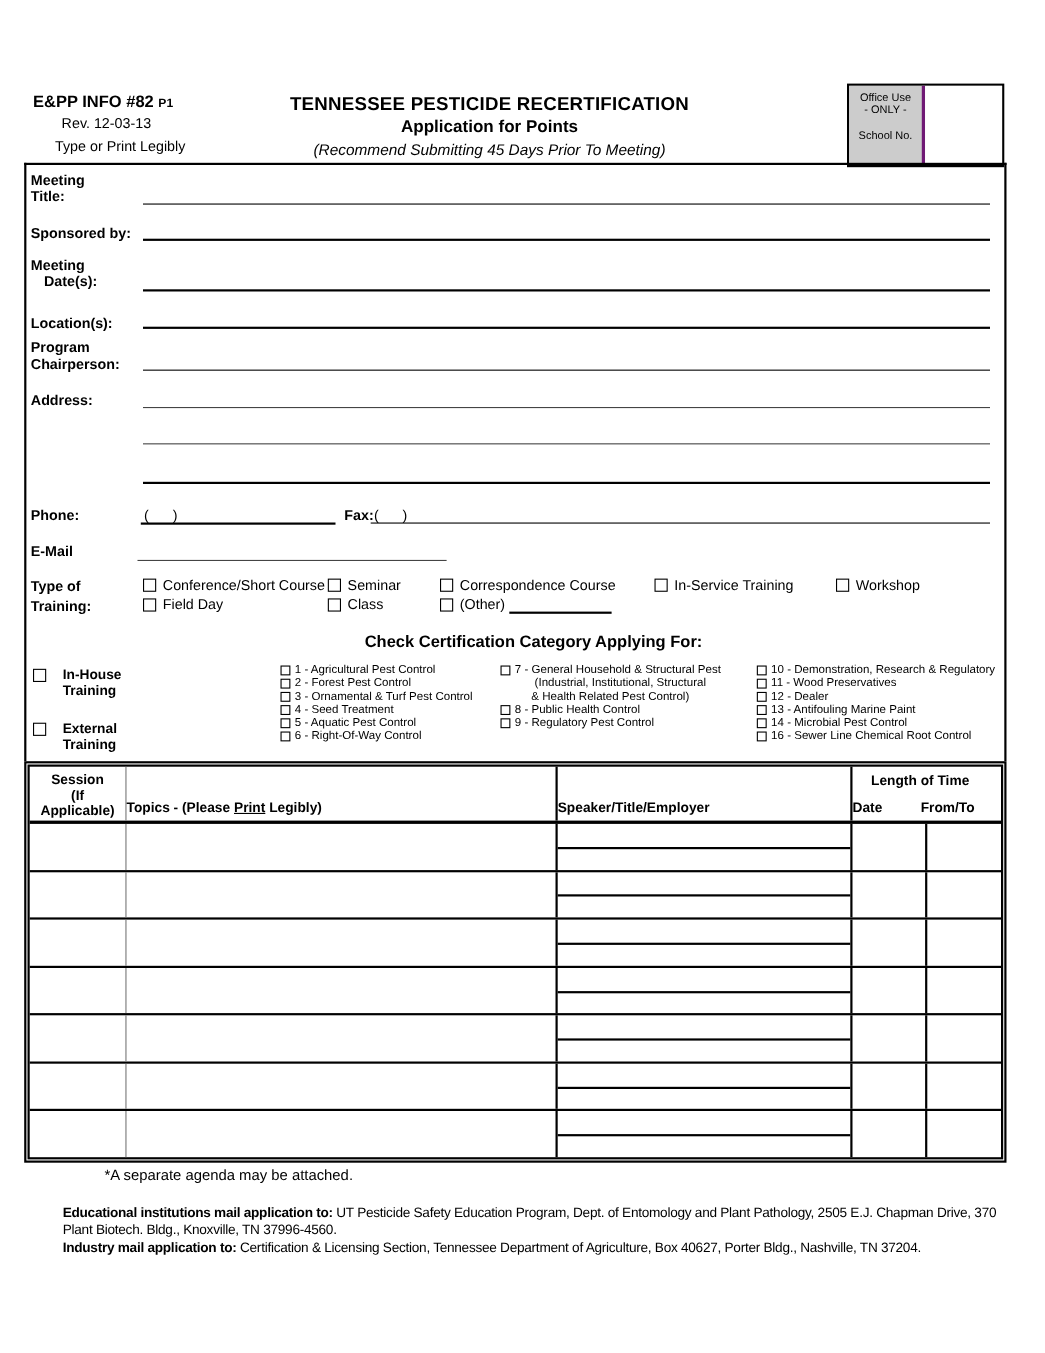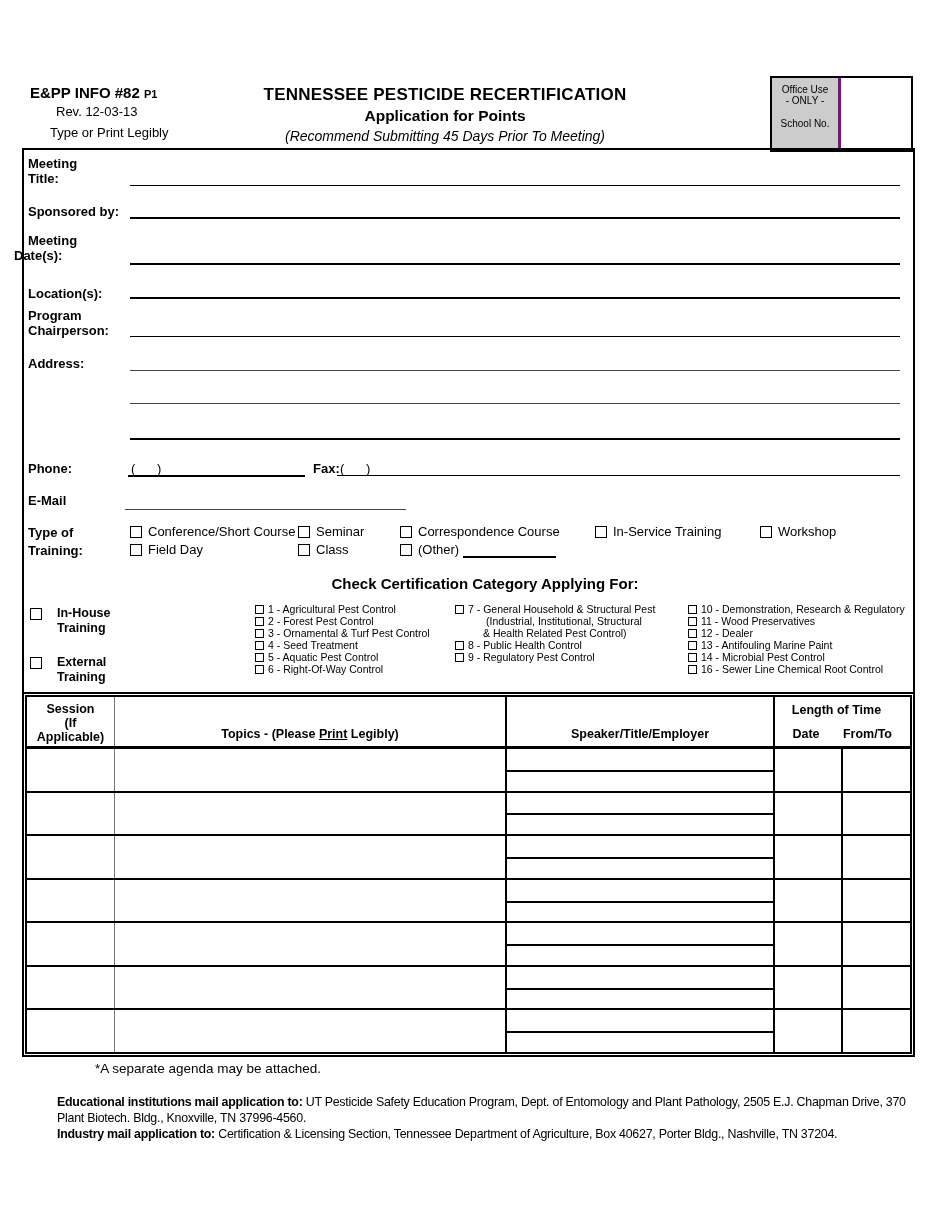"Date(s):" div.abs { left: 14px -> 40px }
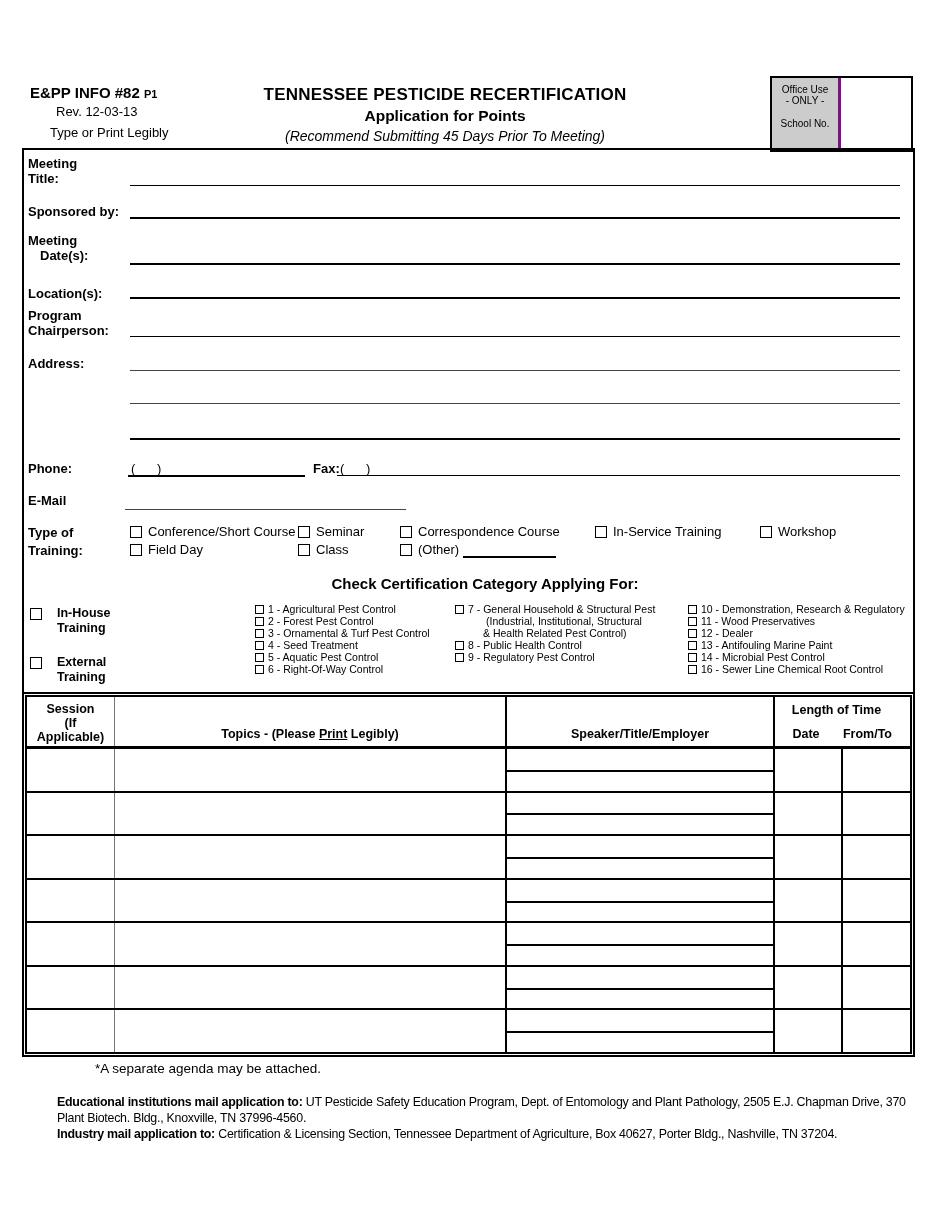"Topics - (Please Print Legibly)" .hbottom { justify-content: center -> flex-start }
